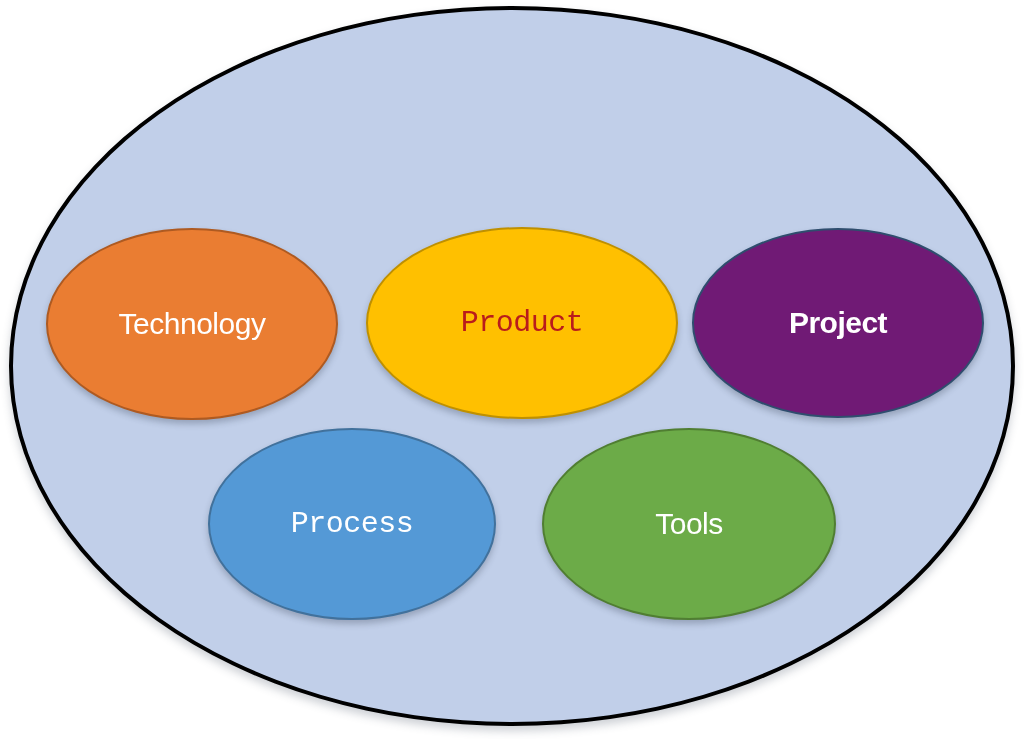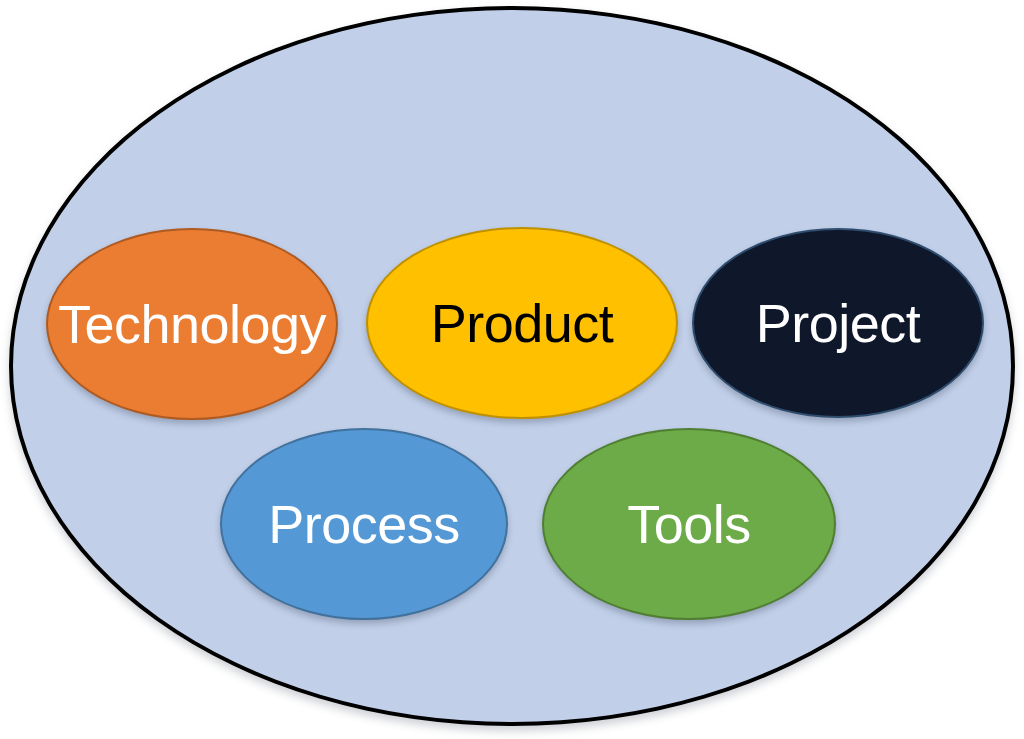"Technology" .node-label { font-size: 54px -> 30px }
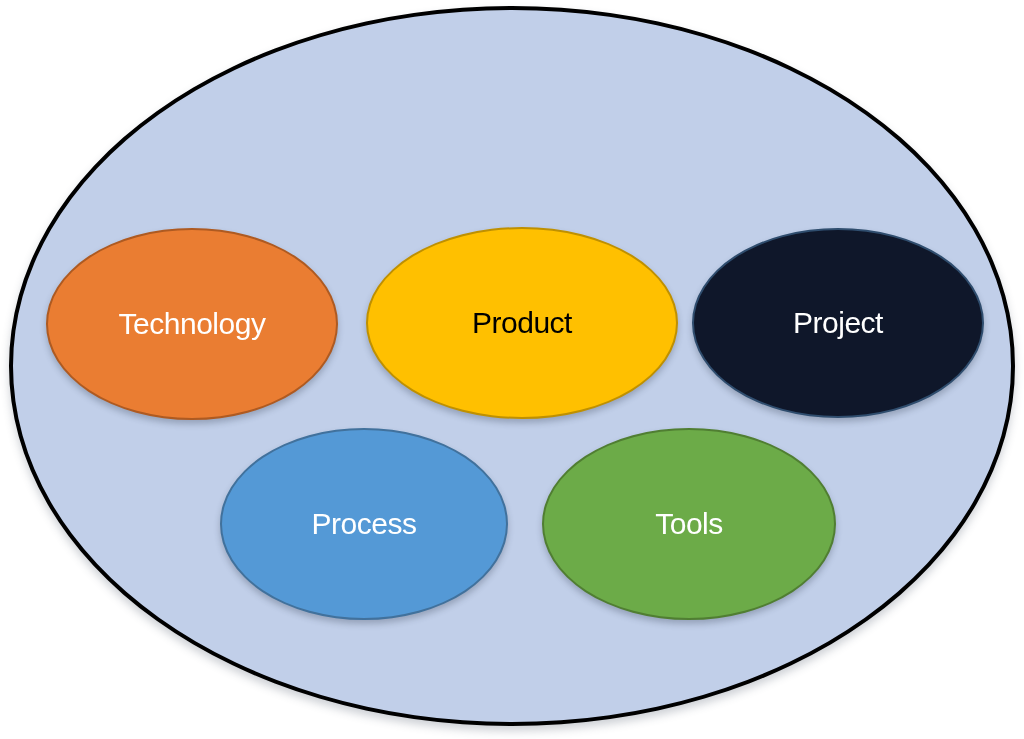"Product" span.node-label { color: #000000 -> #b91c1c; font-family: none -> Liberation Mono, monospace }
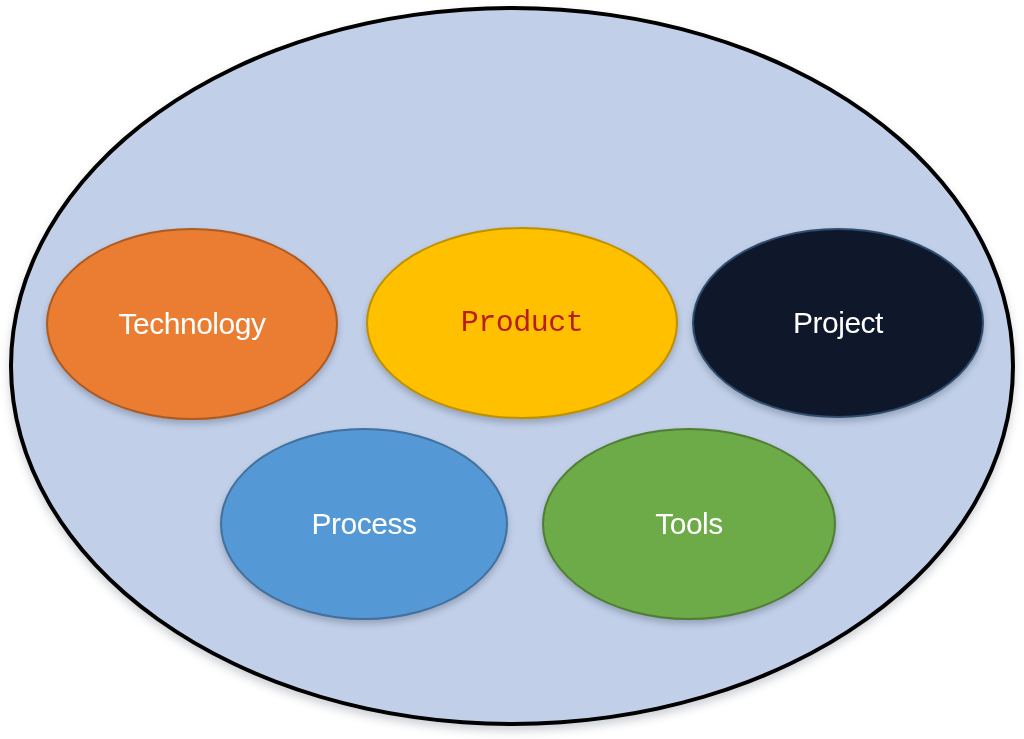"Project" div.node { background: #0f172a -> #701a75; font-weight: none -> bold }
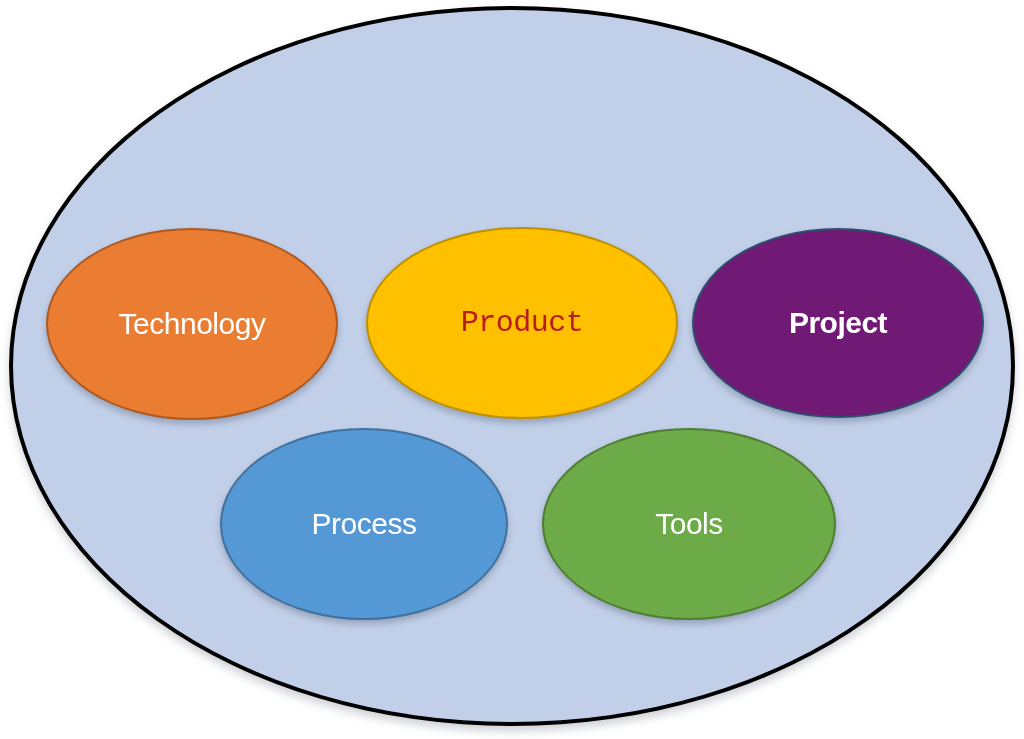"Process" .node-process { font-family: none -> Liberation Mono, monospace; left: 220px -> 208px }
